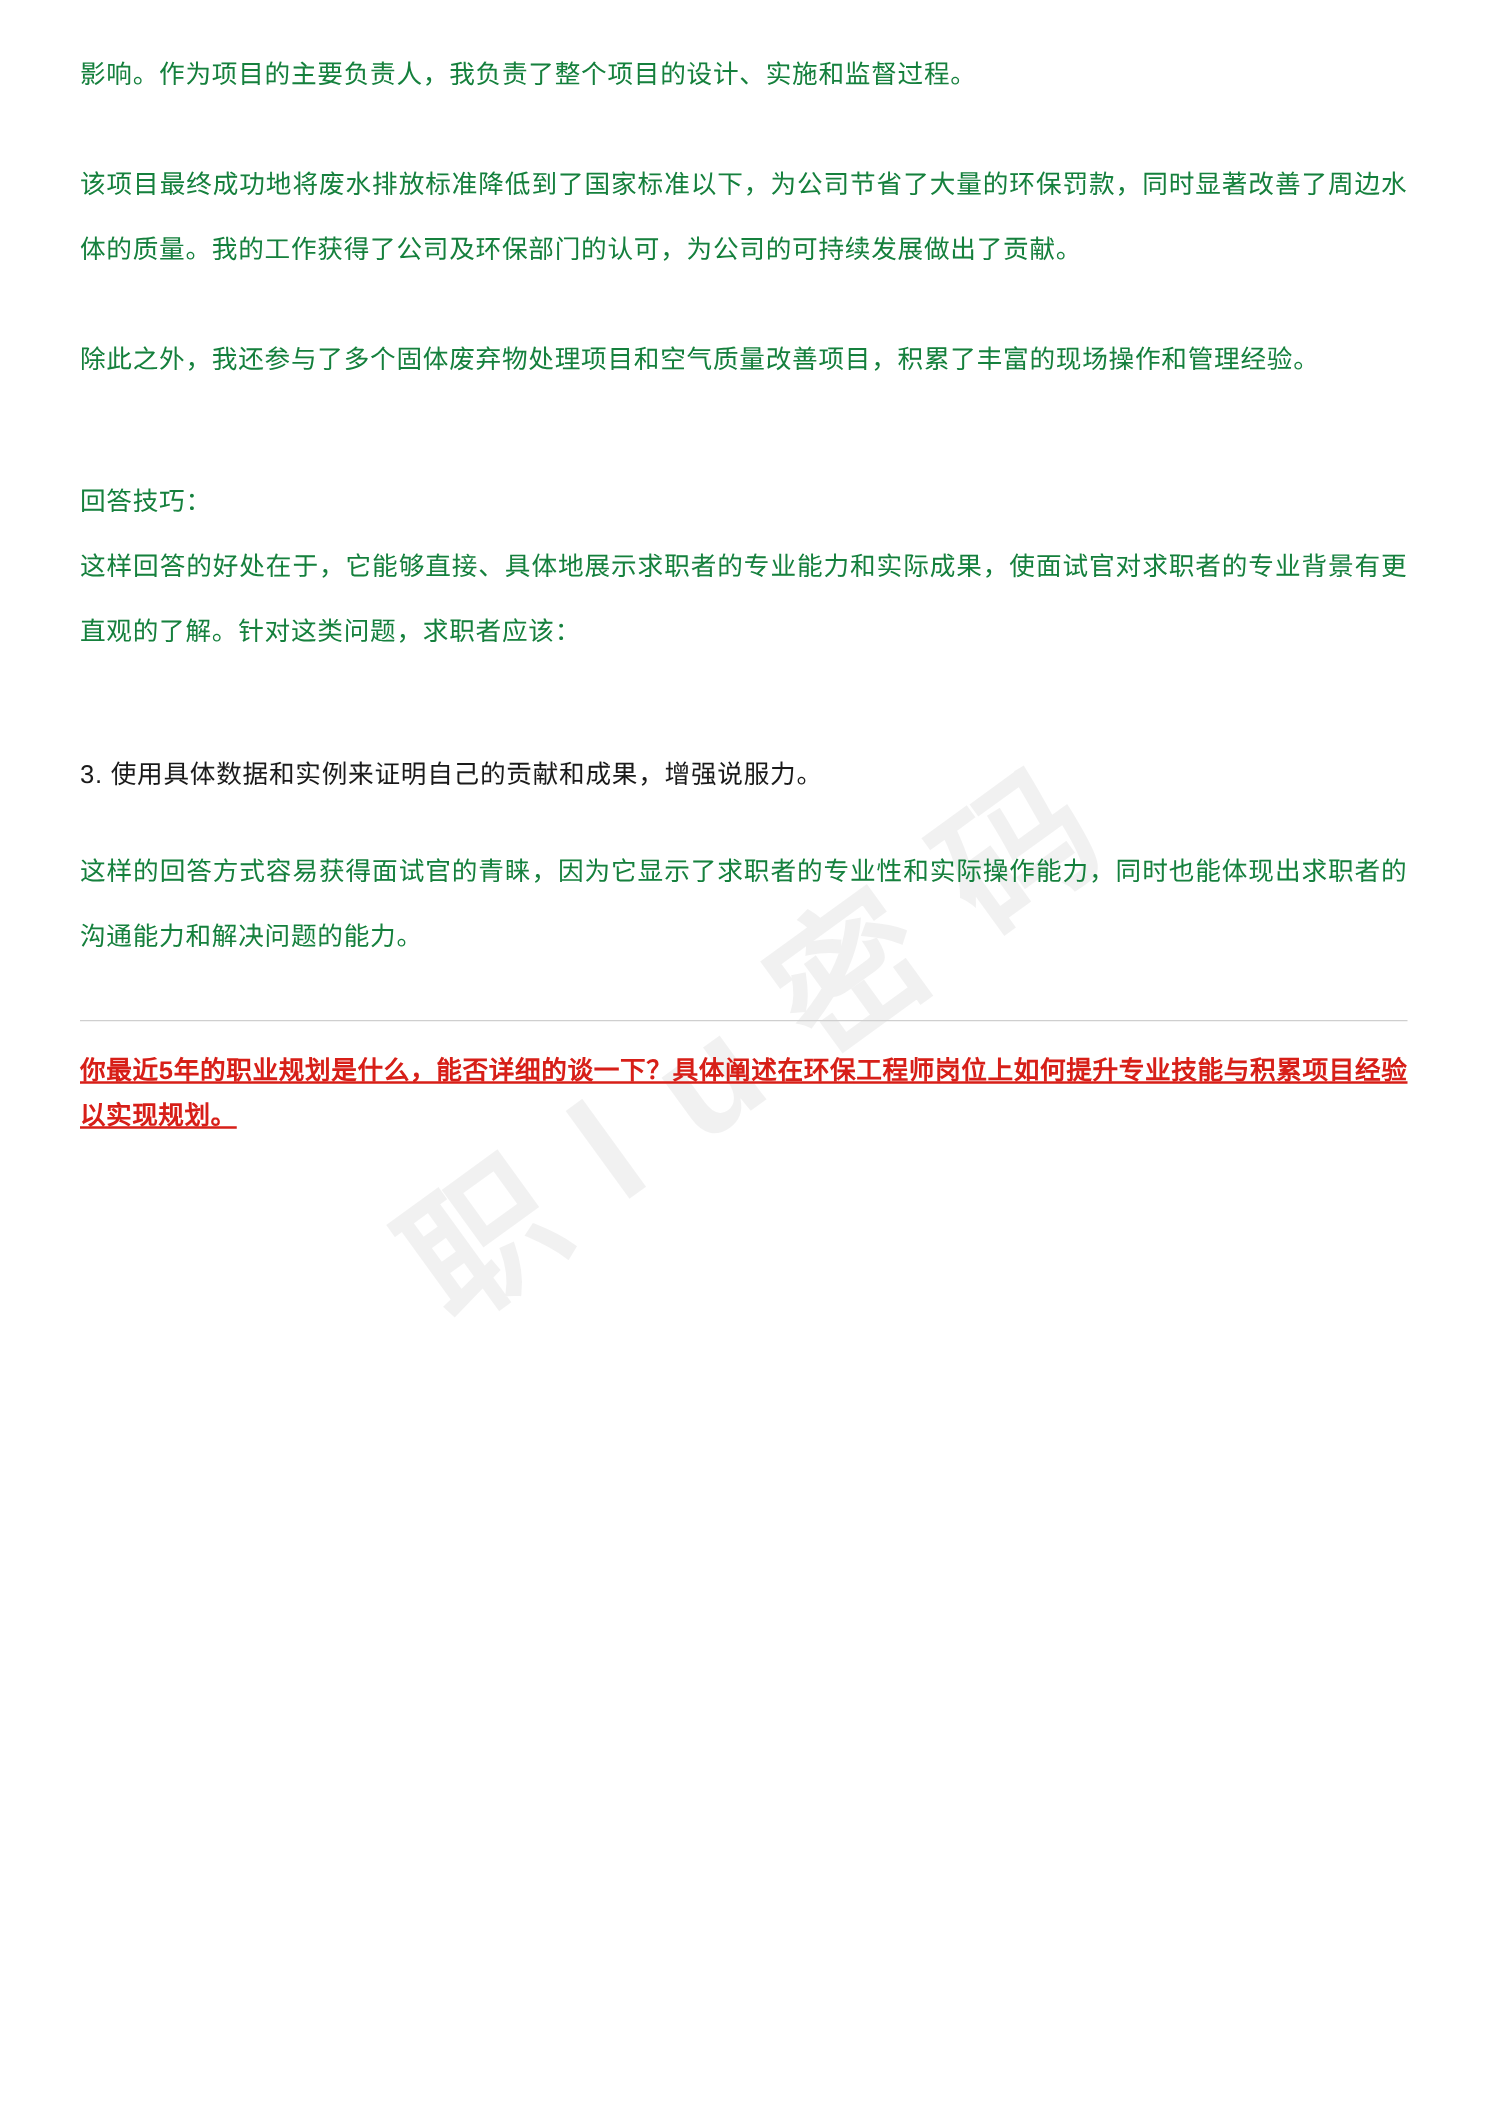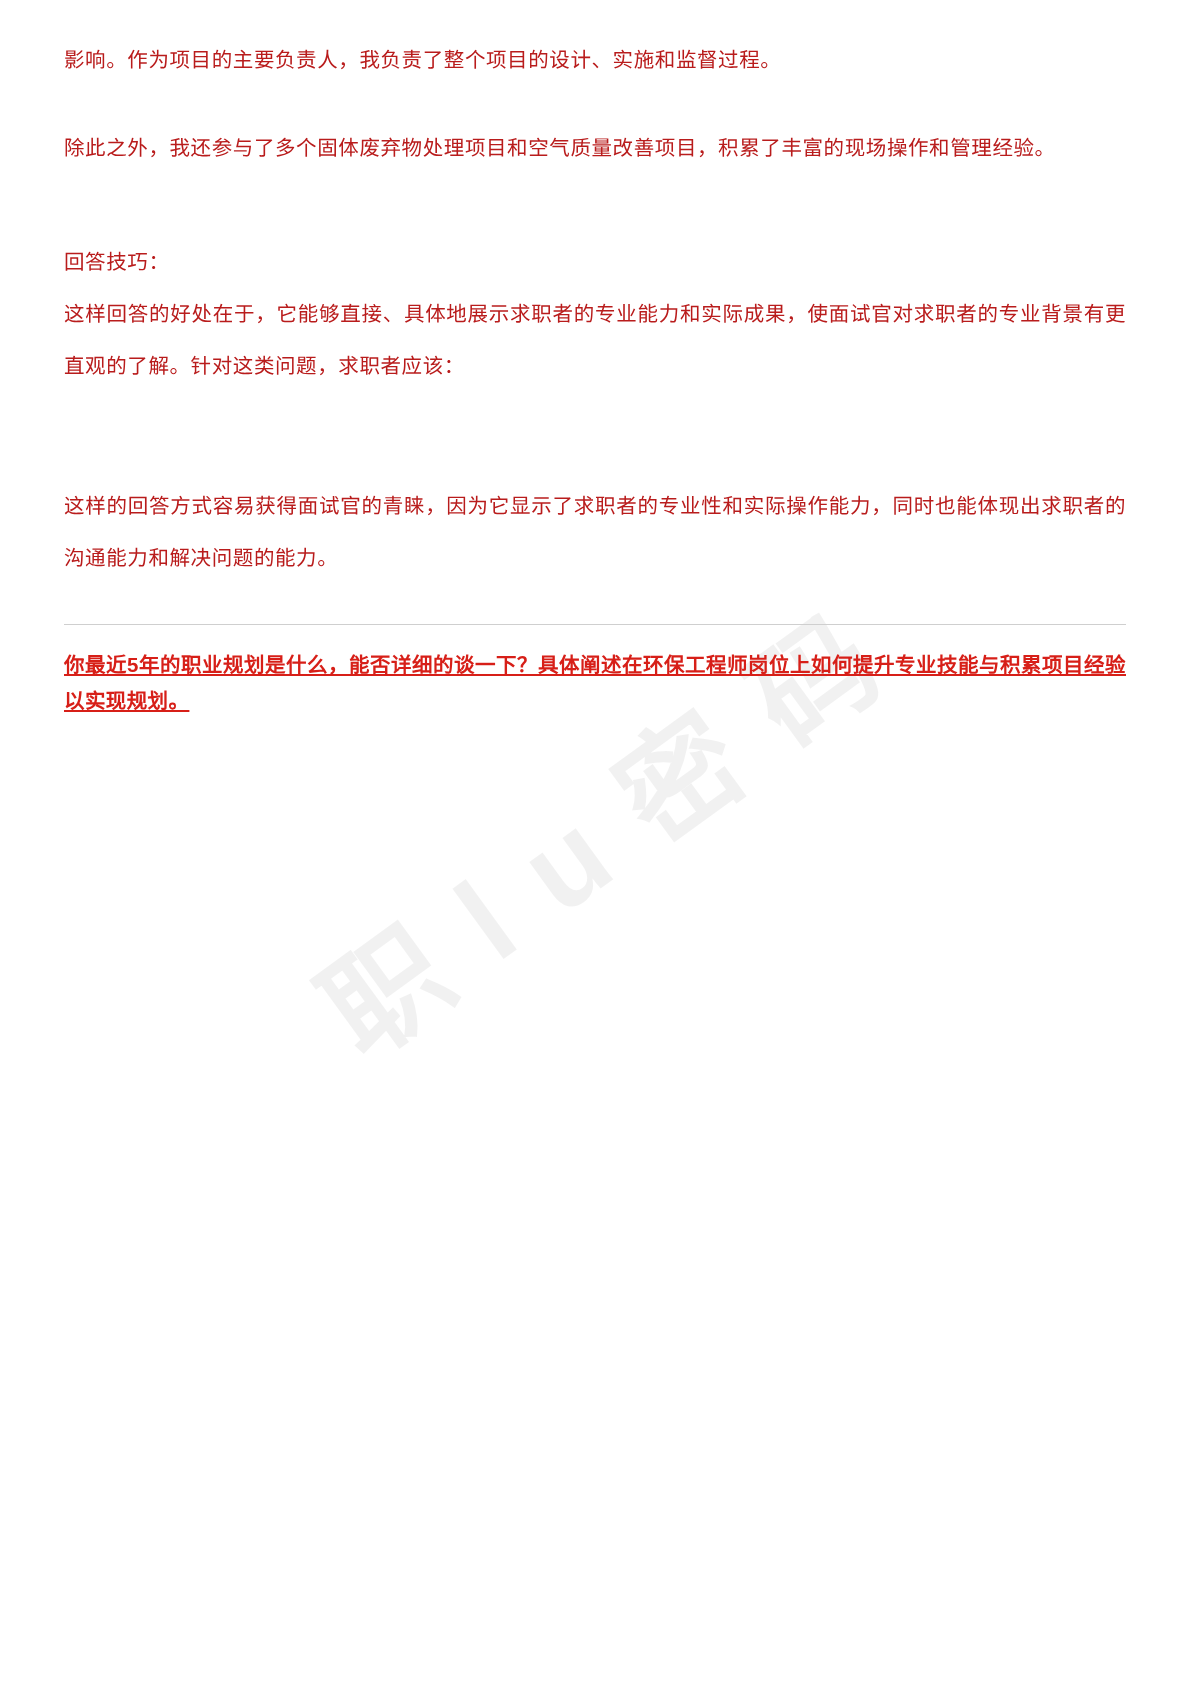"影响。作为项目的主要负责人，我负责了整个项目的设计、实施和监督过程。" p.para { color: #b91c1c -> #15803d }
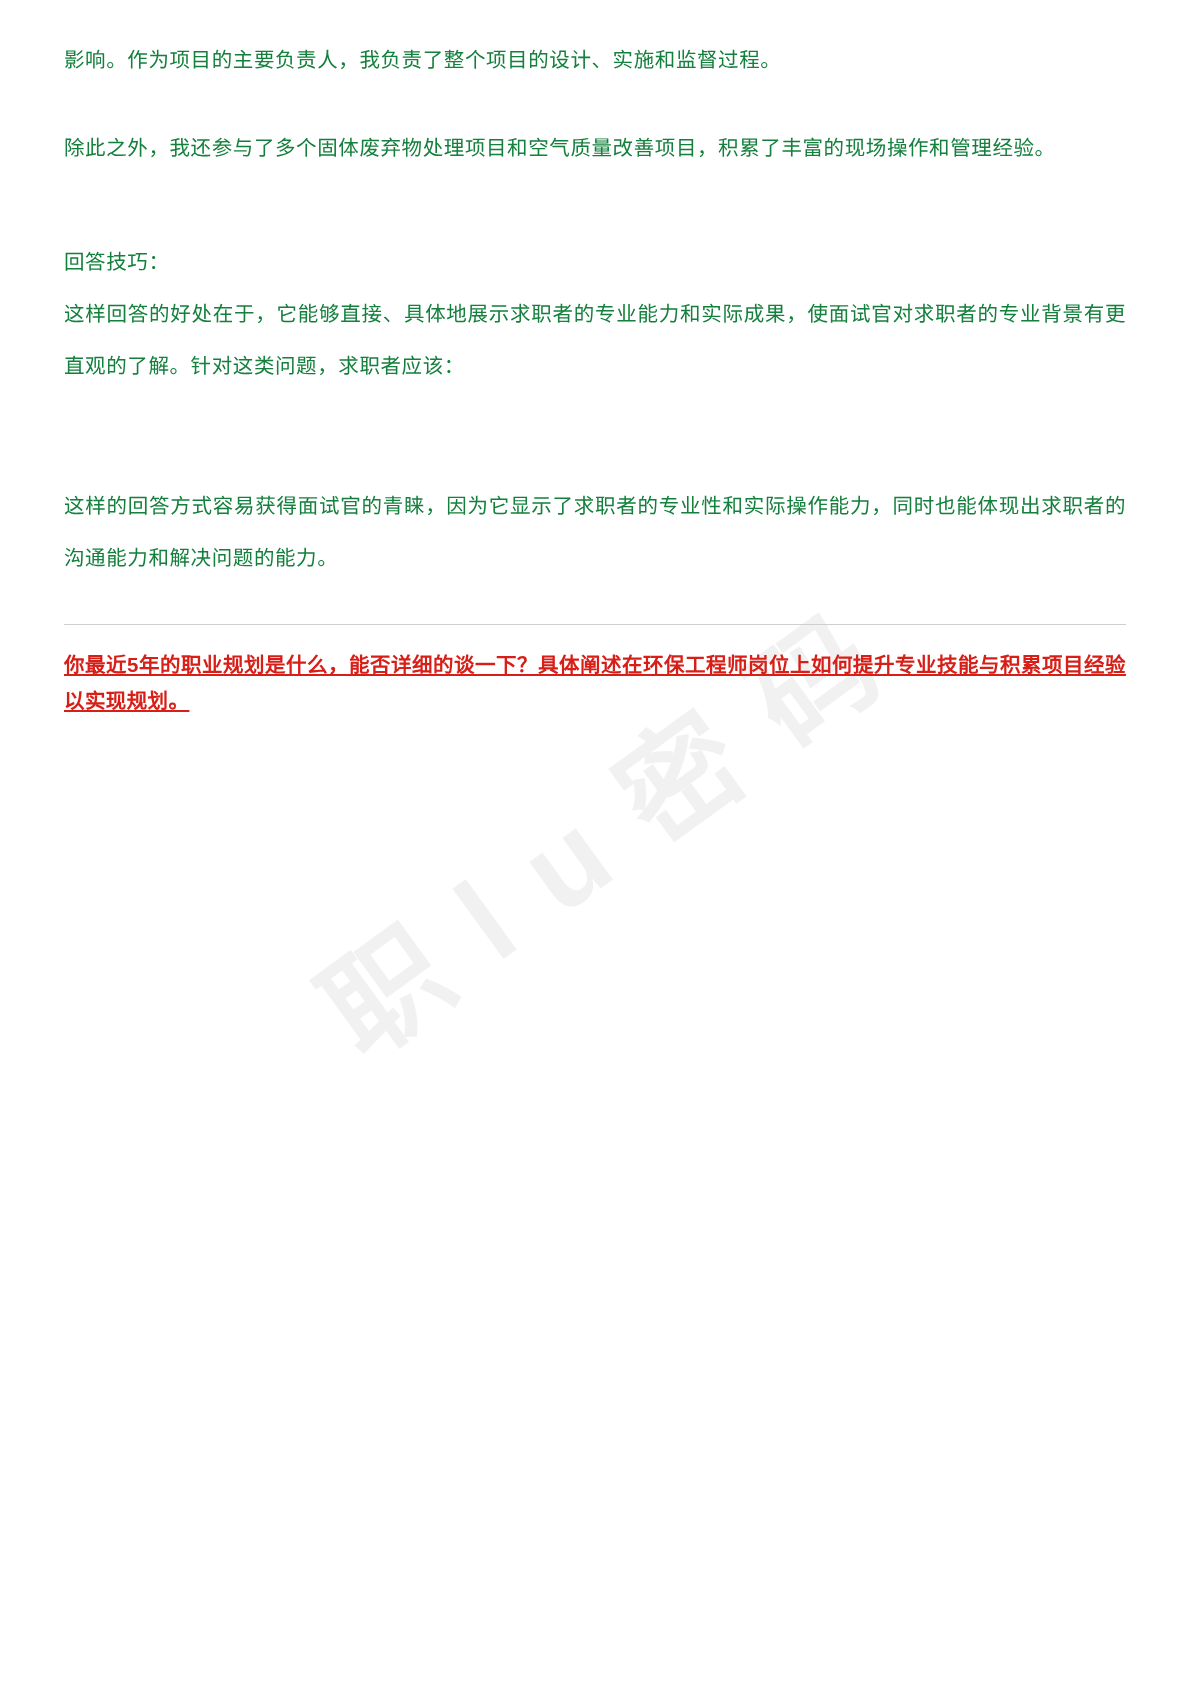"该项目最终成功地将废水排放标准降低到了国家标准以下，为公司节省了大量的环保罚款，" p.para { html: none -> <p>该项目最终成功地将废水排放标准降低到了国家标准以下，为公司节省了大量的环保罚款，同时显著改善了周边水体的质量。我的工作获得了公司及环保部门的认可，为公司的可持续发展做出了贡献。</p> }
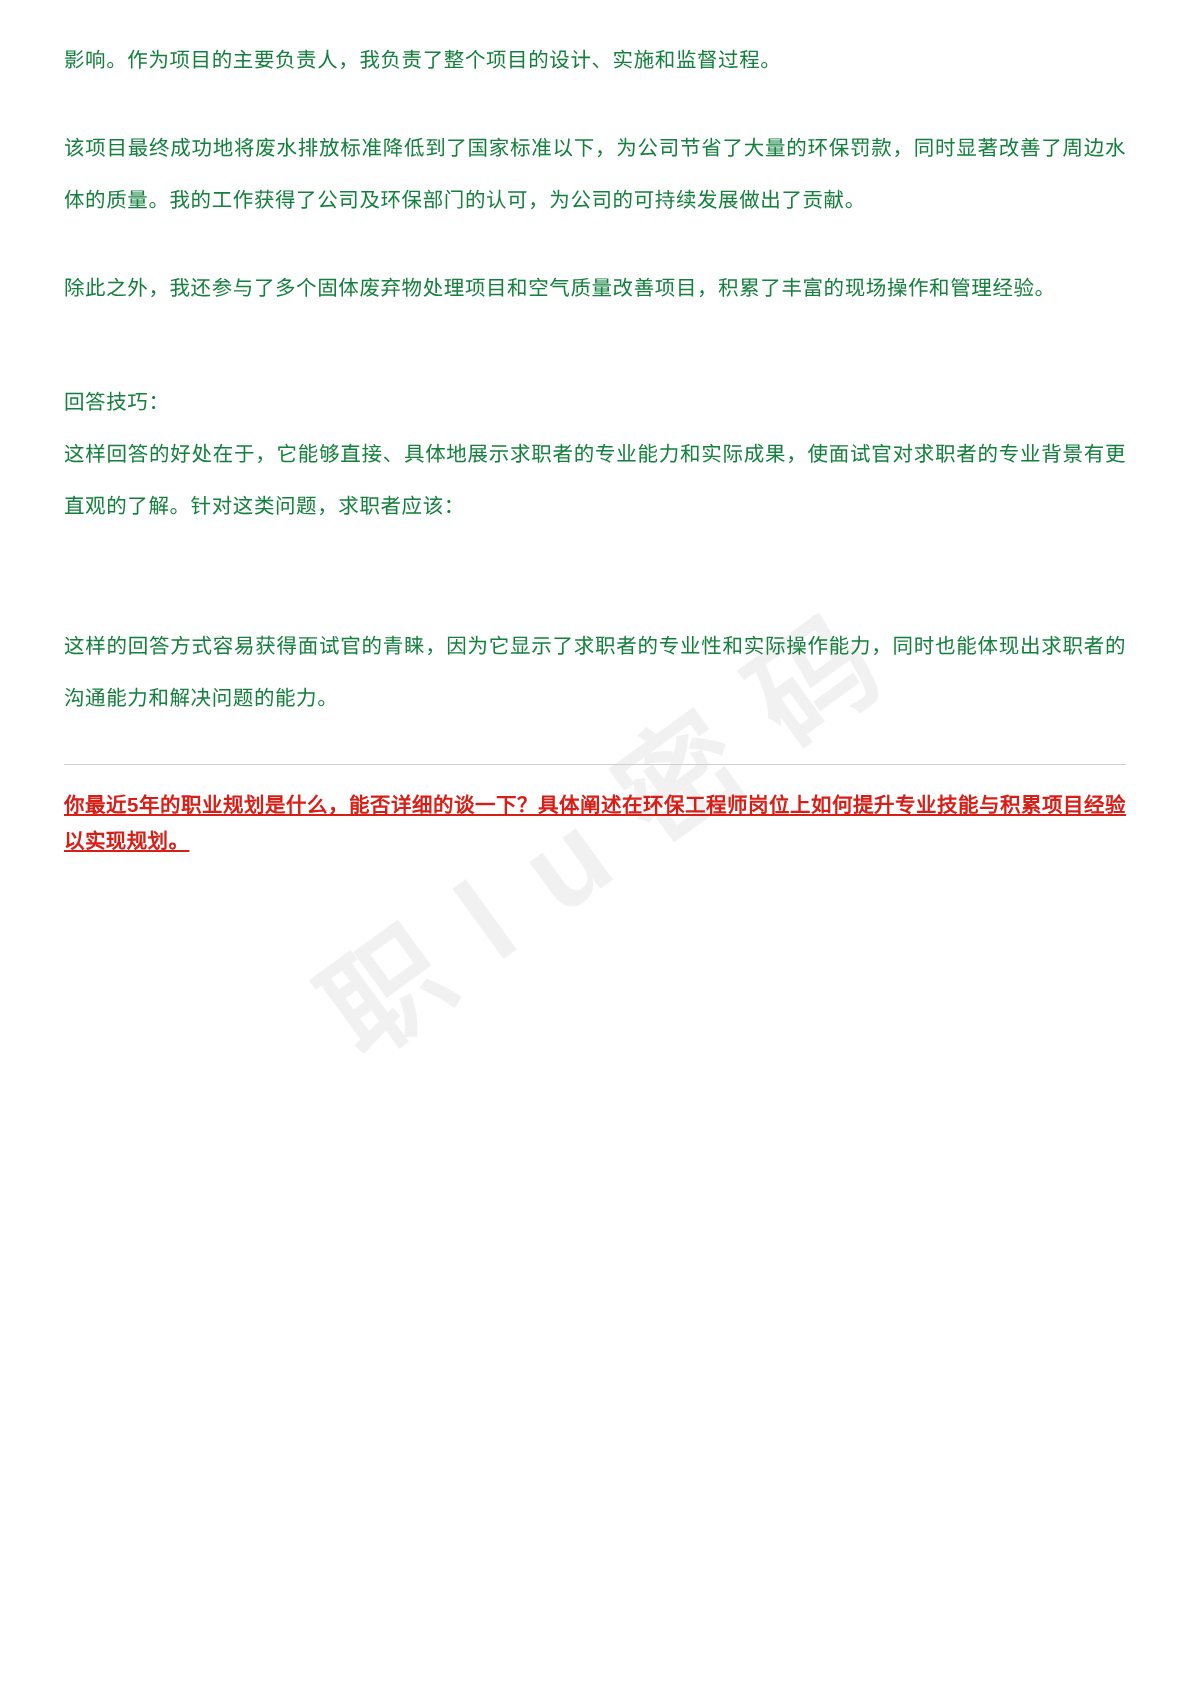"3. 使用具体数据和实例来证明自己的贡献和成果，增强说服力。" p.list-item { html: none -> <p>3. 使用具体数据和实例来证明自己的贡献和成果，增强说服力。</p> }
